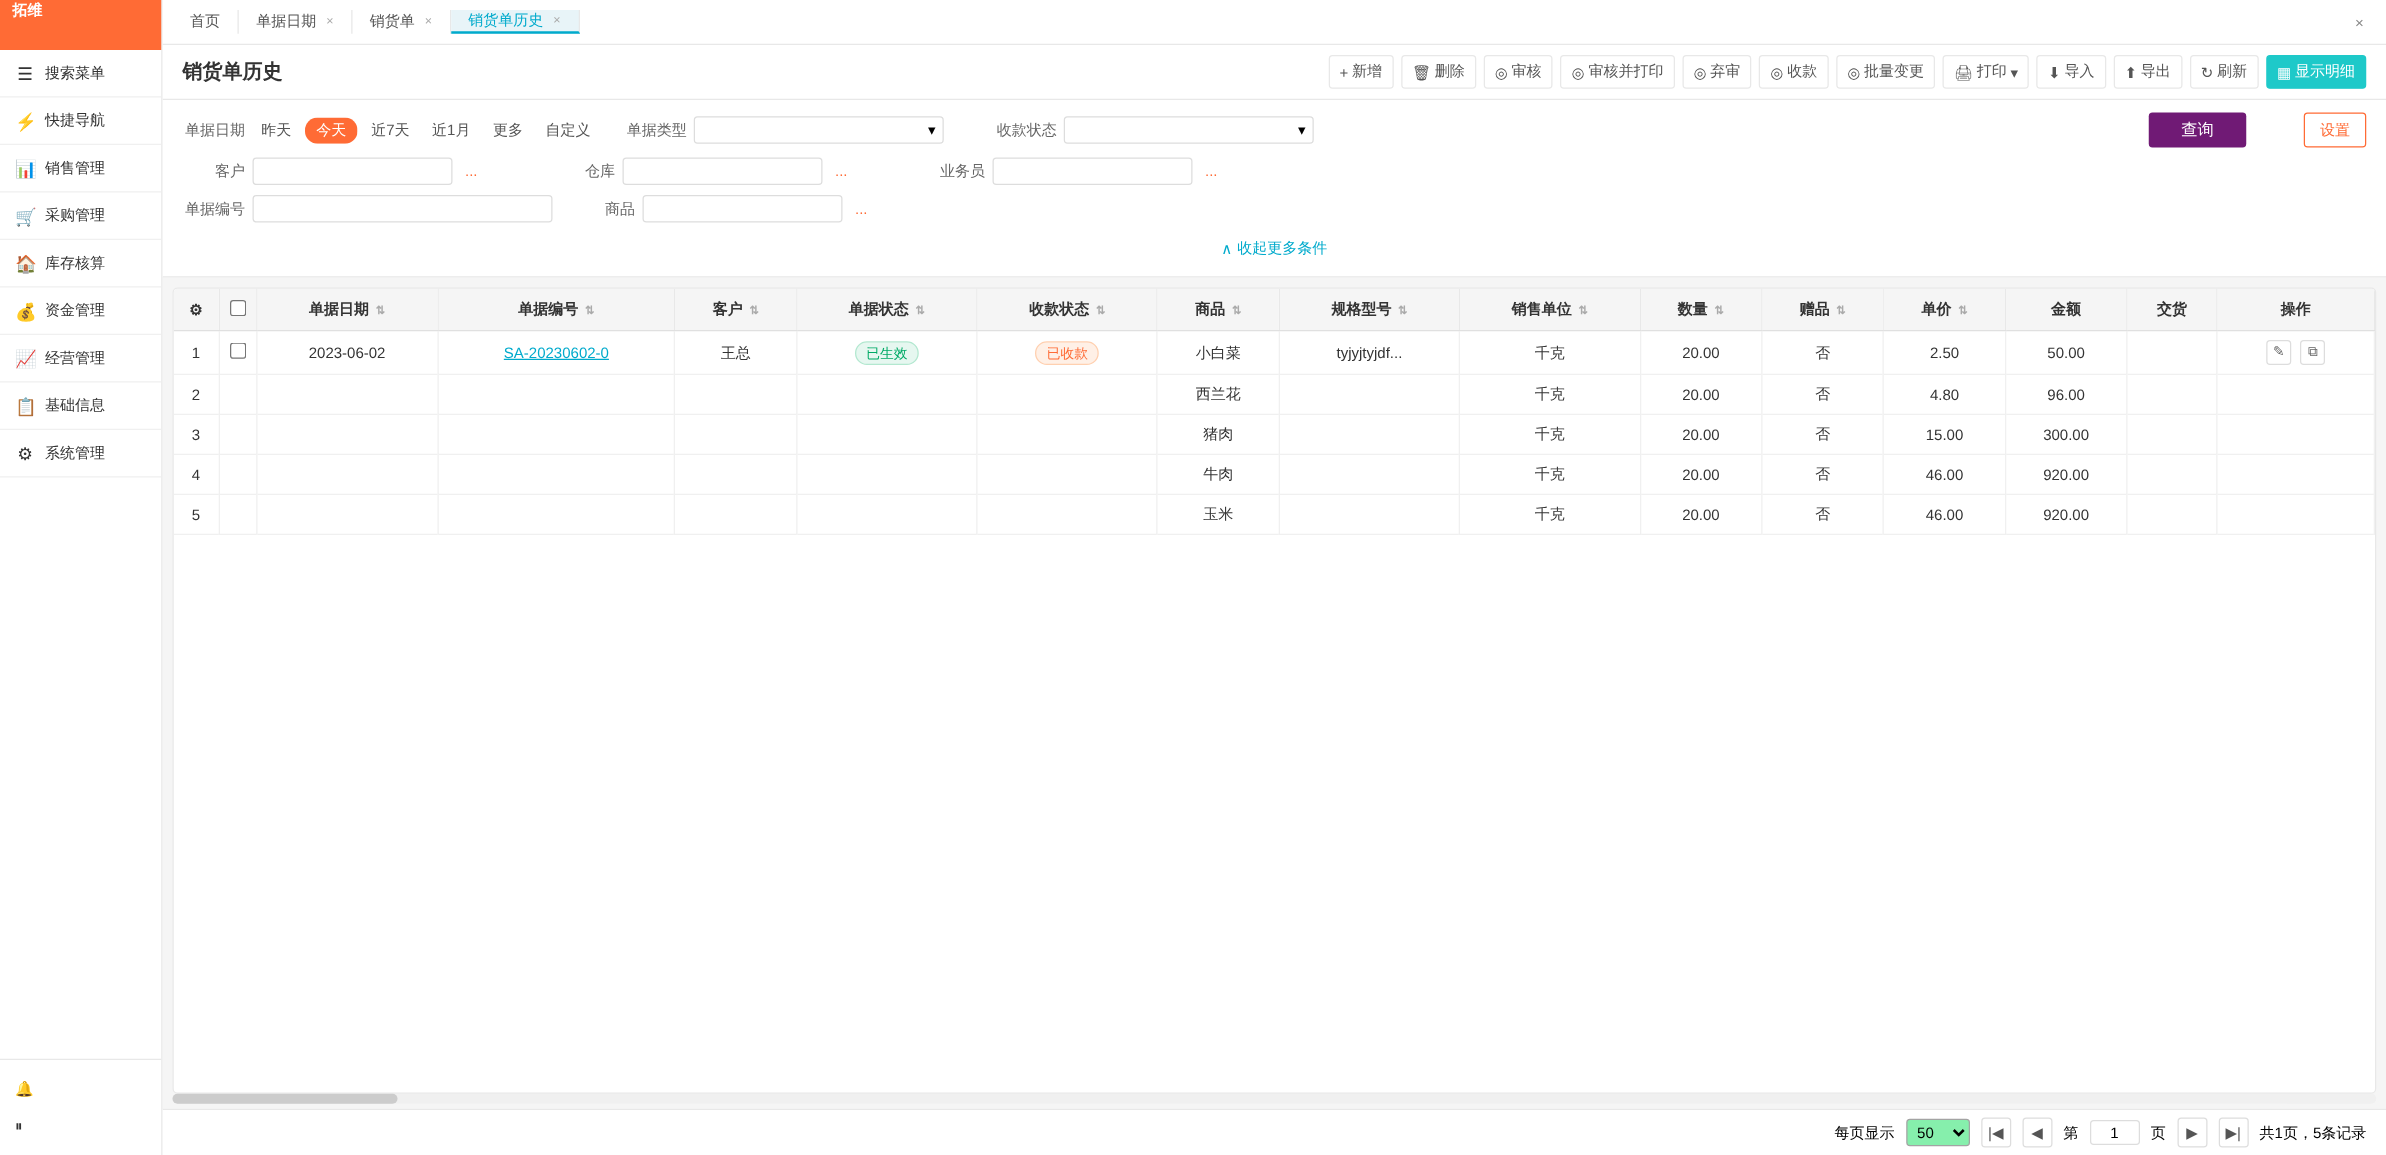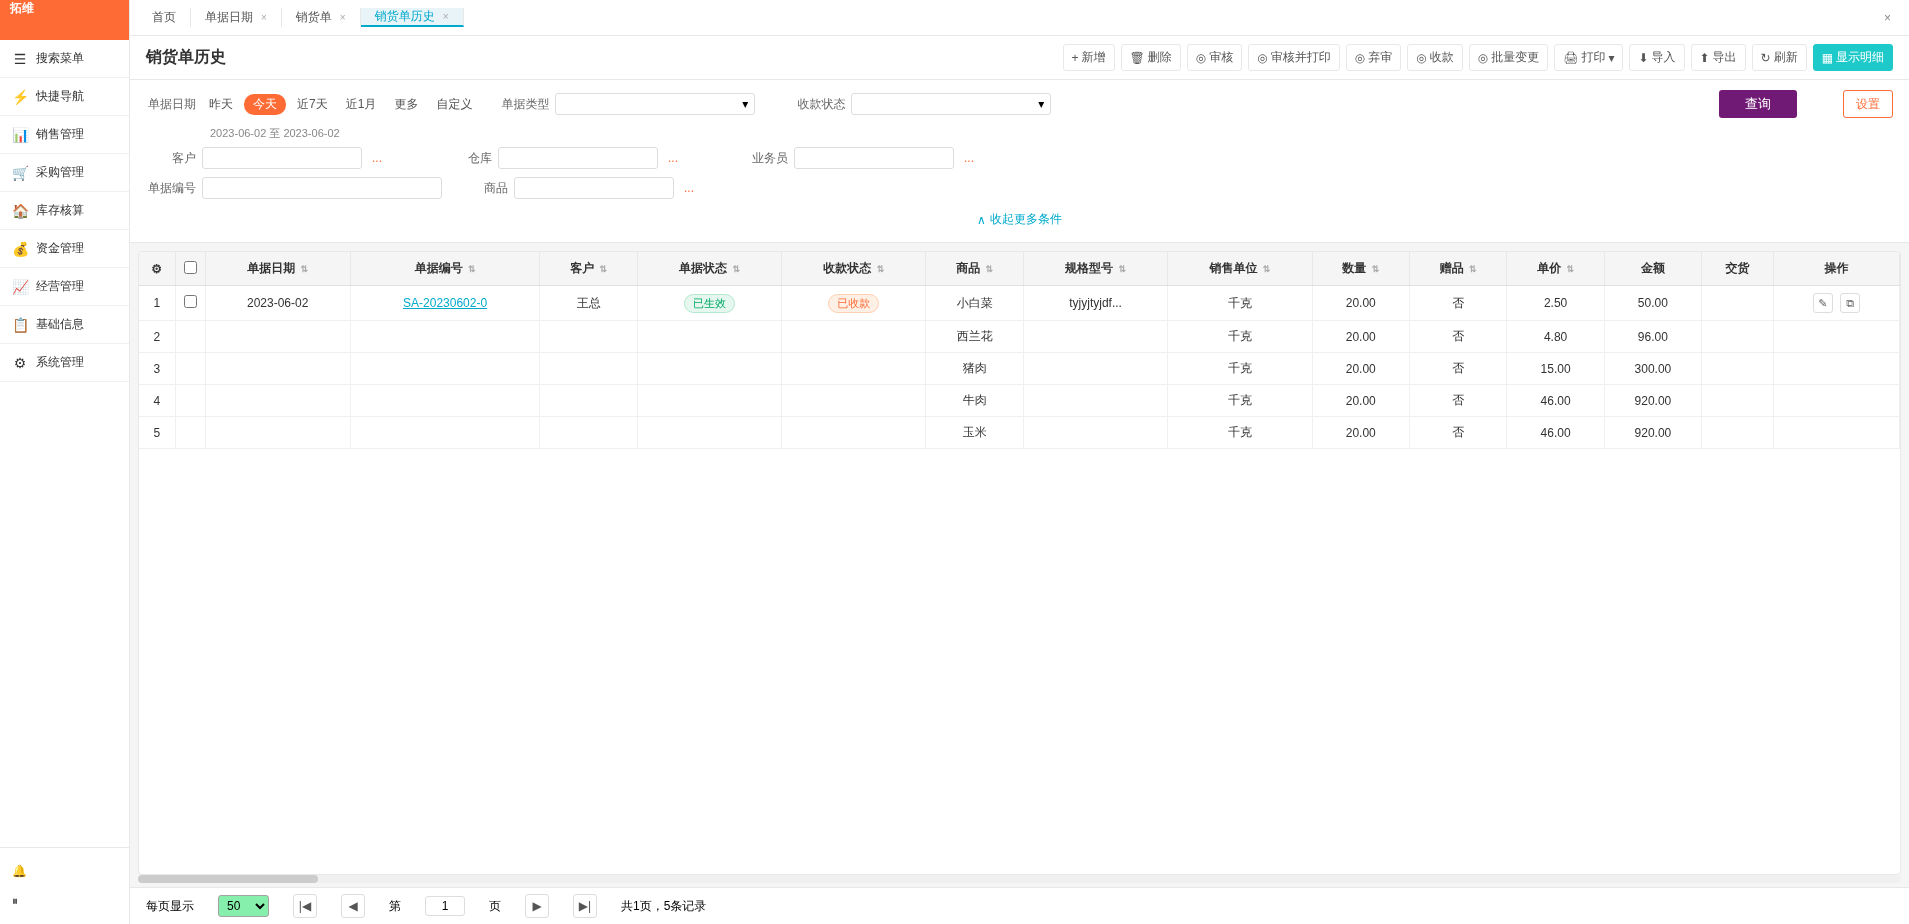"2023-06-02 至 2023-06-02" div { html: <div> <span>2023-06-02 至 2023-06-02</span> </div> -> none }
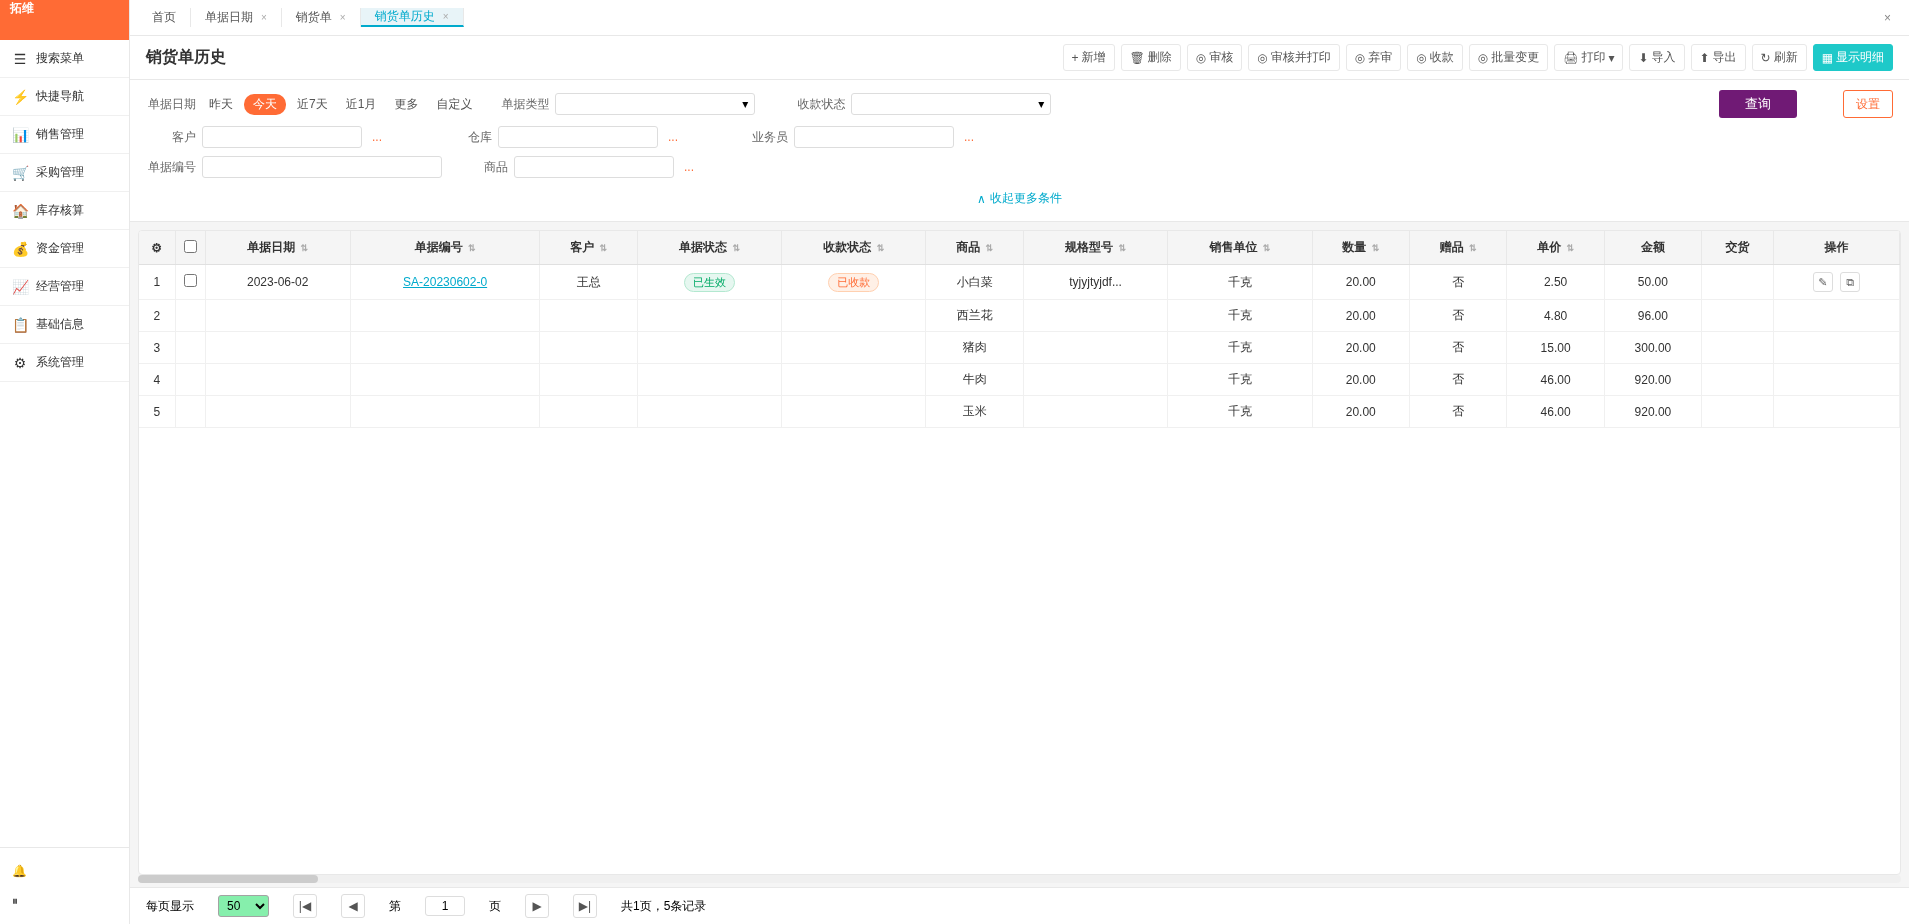"每页显示" .pagination-bar { gap: 24px -> 9px; justify-content: none -> flex-end }
